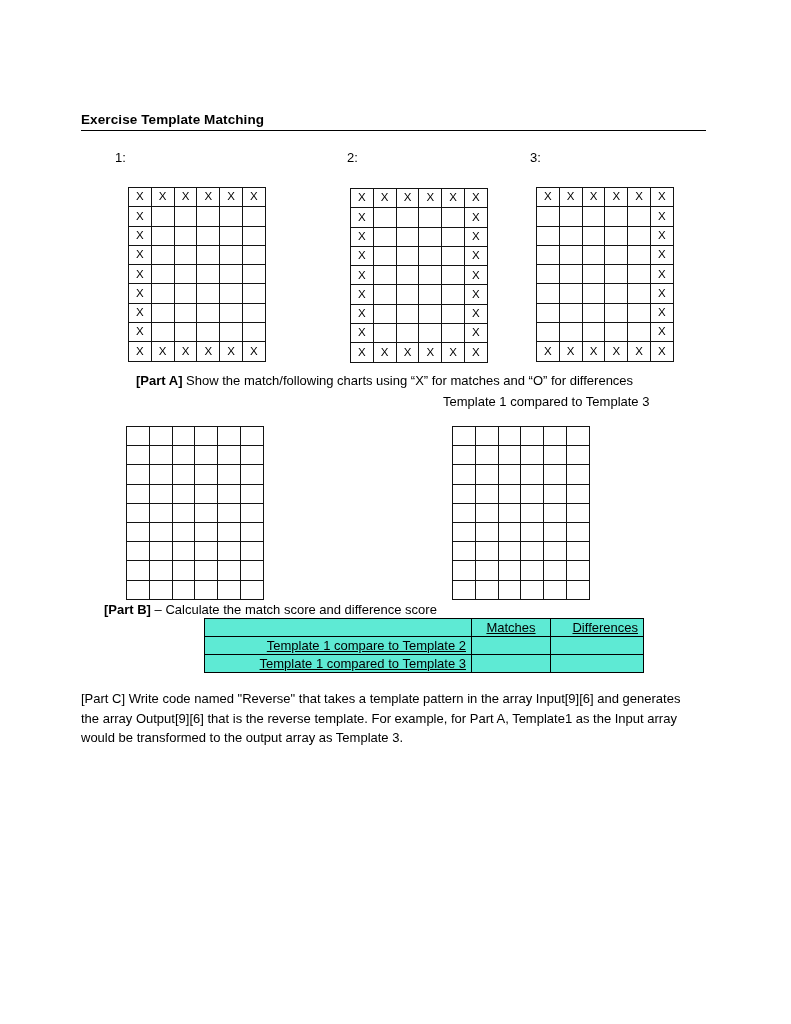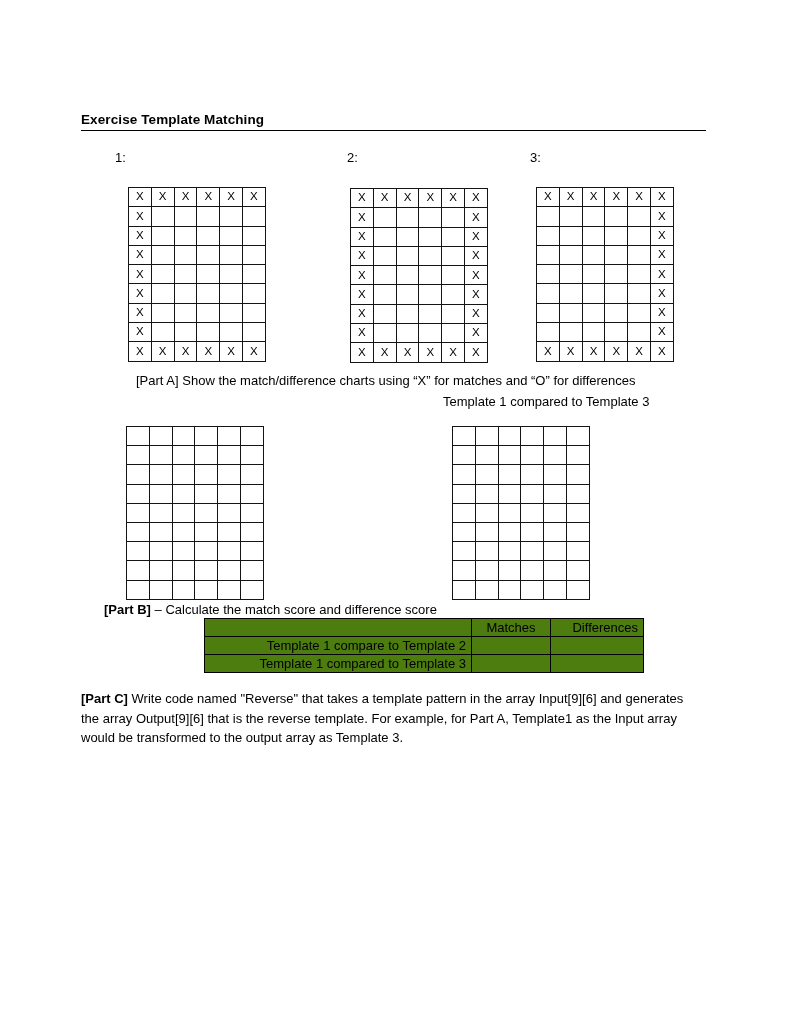"[Part A]" .part-a-heading .tag { font-weight: normal -> bold }
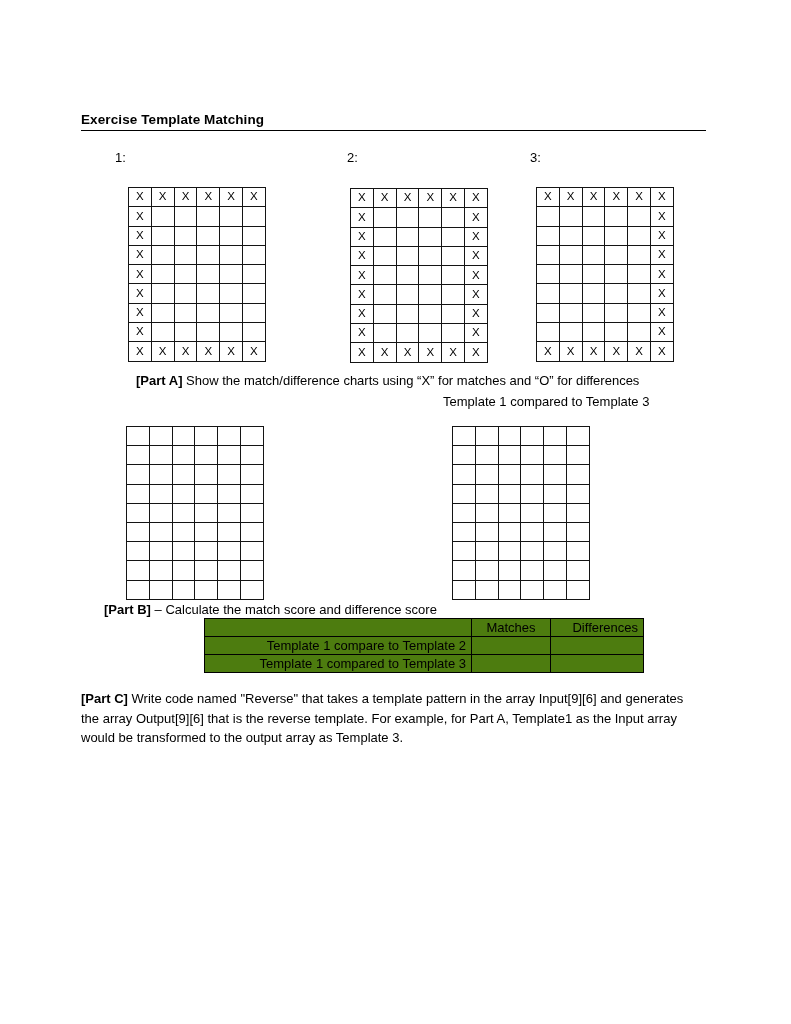"Show the match/difference charts using" span { text: match/difference -> match/following }
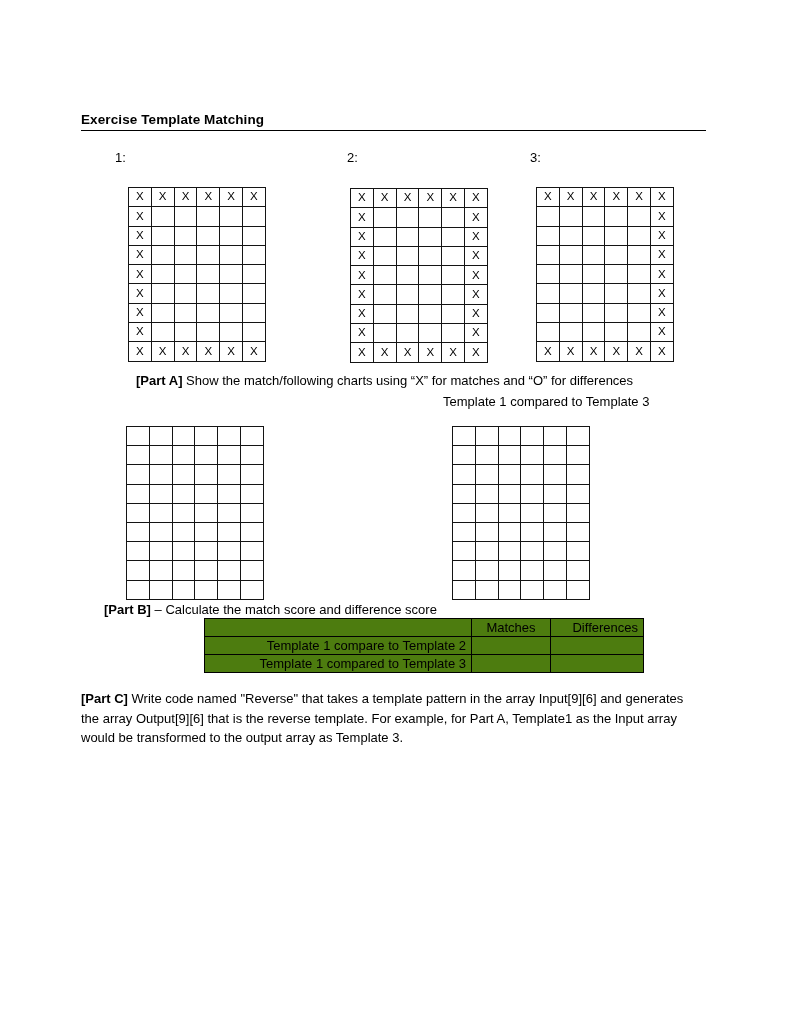"Matches" .score-table { background: #4d7c0f -> #5eead4; text-decoration: none -> underline }
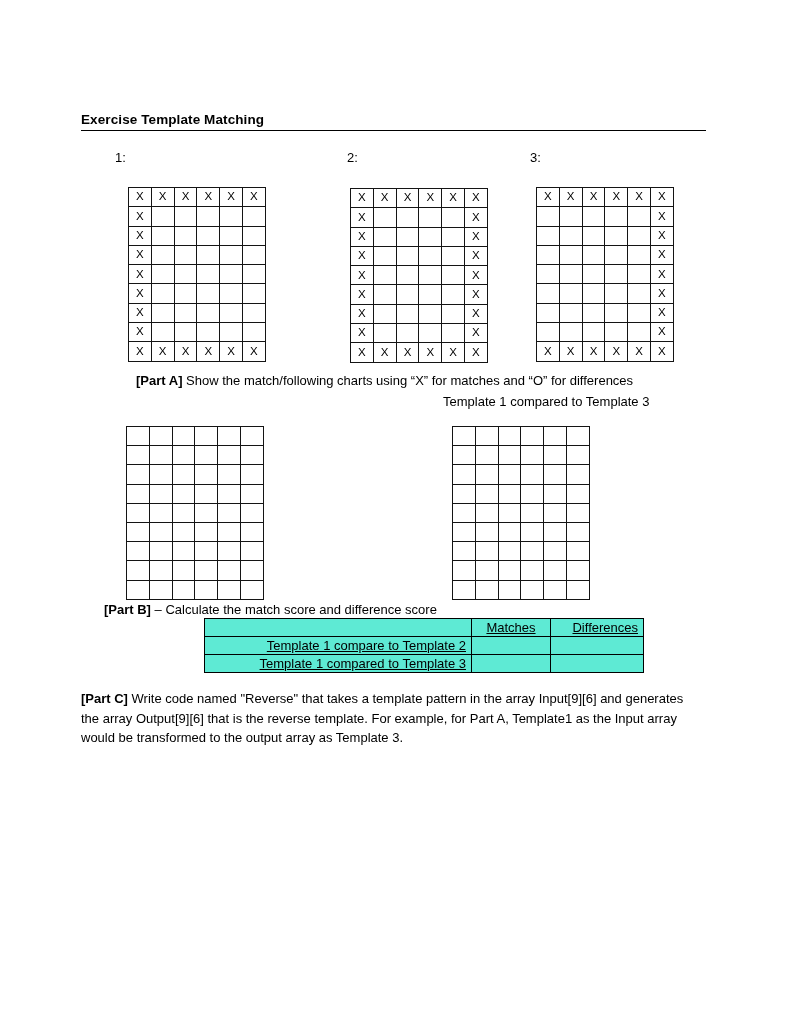"[Part C]" .part-c .tag { font-weight: bold -> normal }
